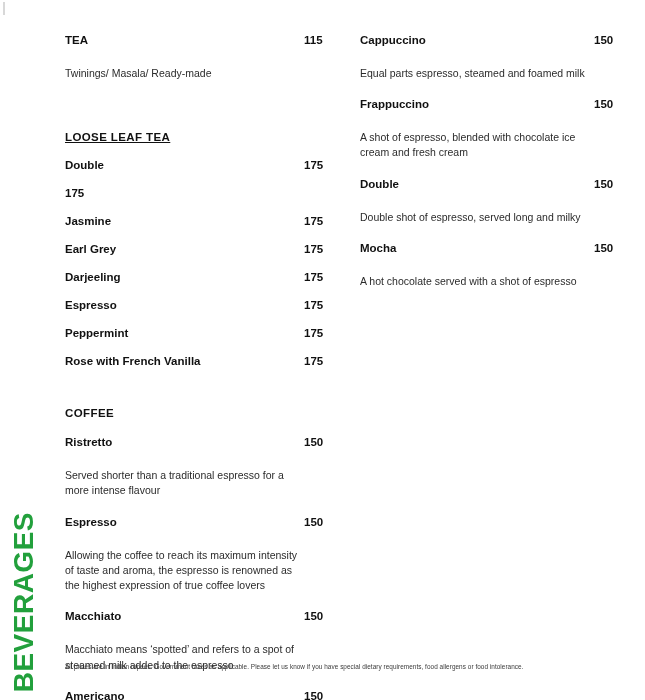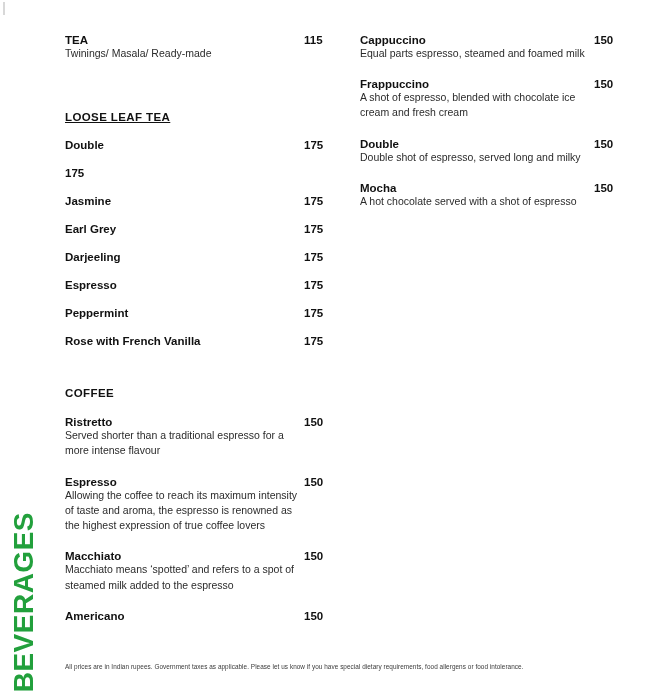"Twinings/ Masala/ Ready-made" .item-desc { margin-top: 0 -> 20px }
